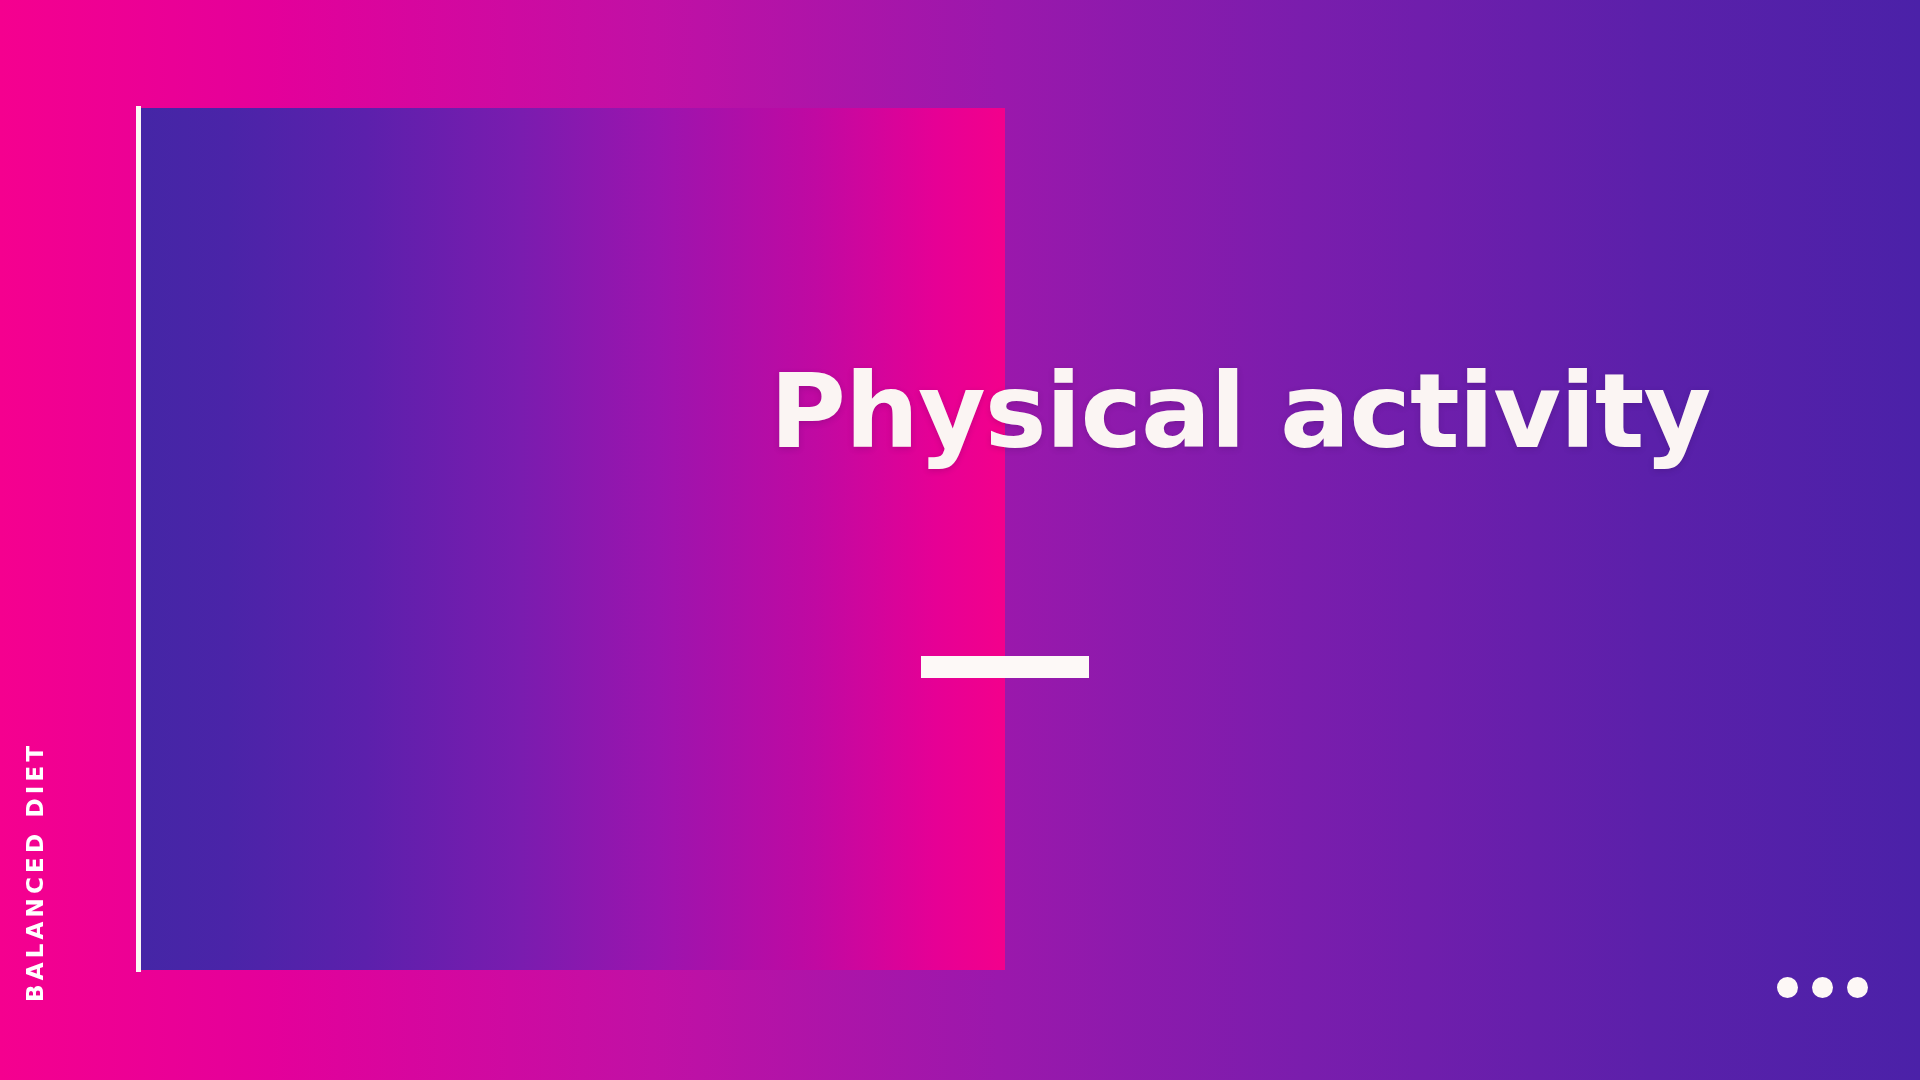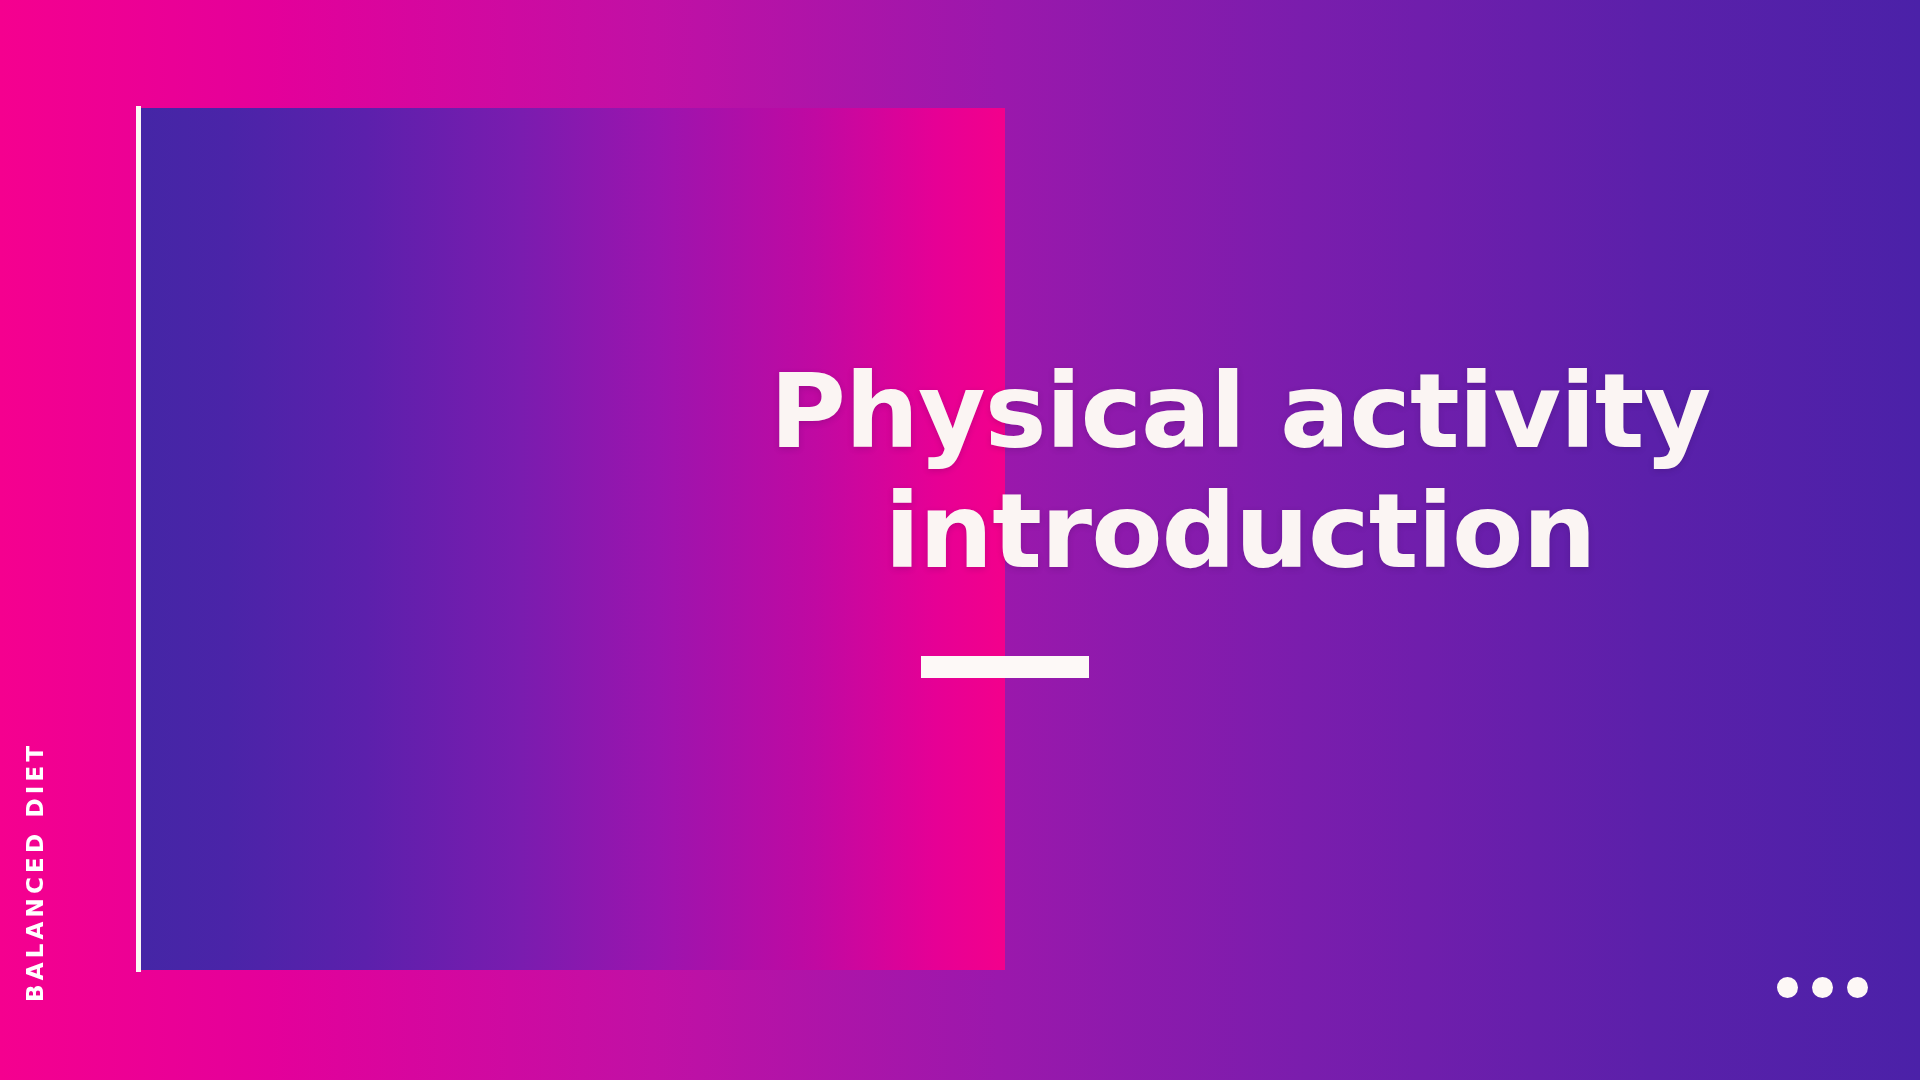"introduction" span { html: <span>introduction</span> -> none }
